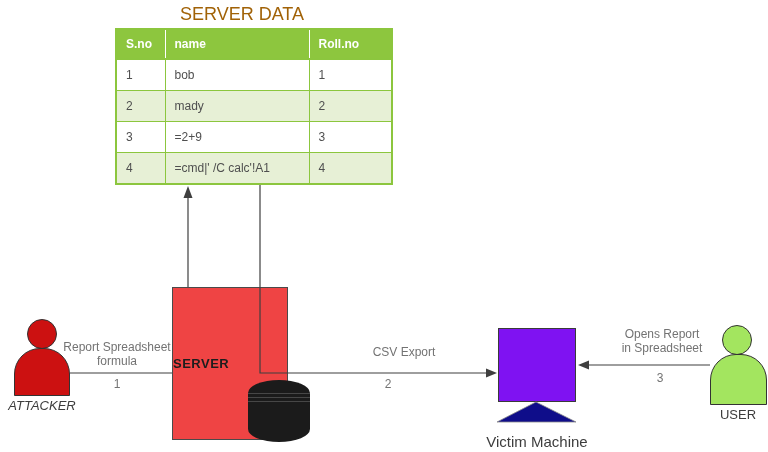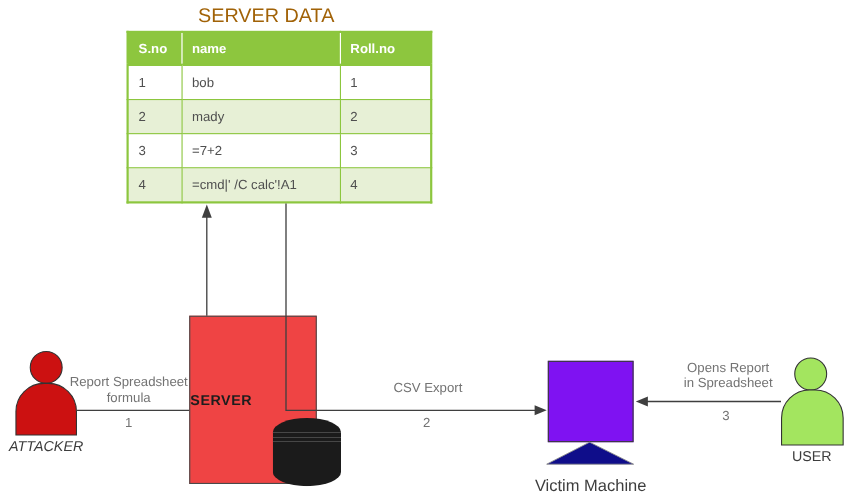"=7+2" td { text: 7+2 -> 2+9 }
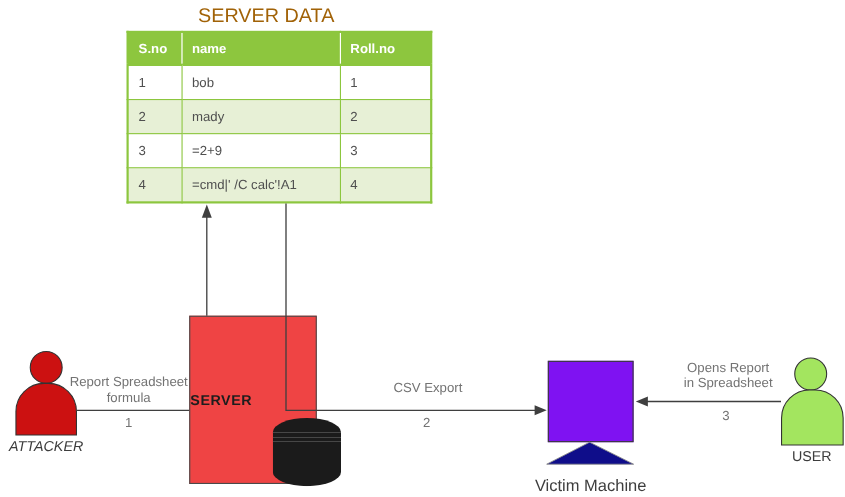"CSV Export" .f2-text { left: 337px -> 352px }
